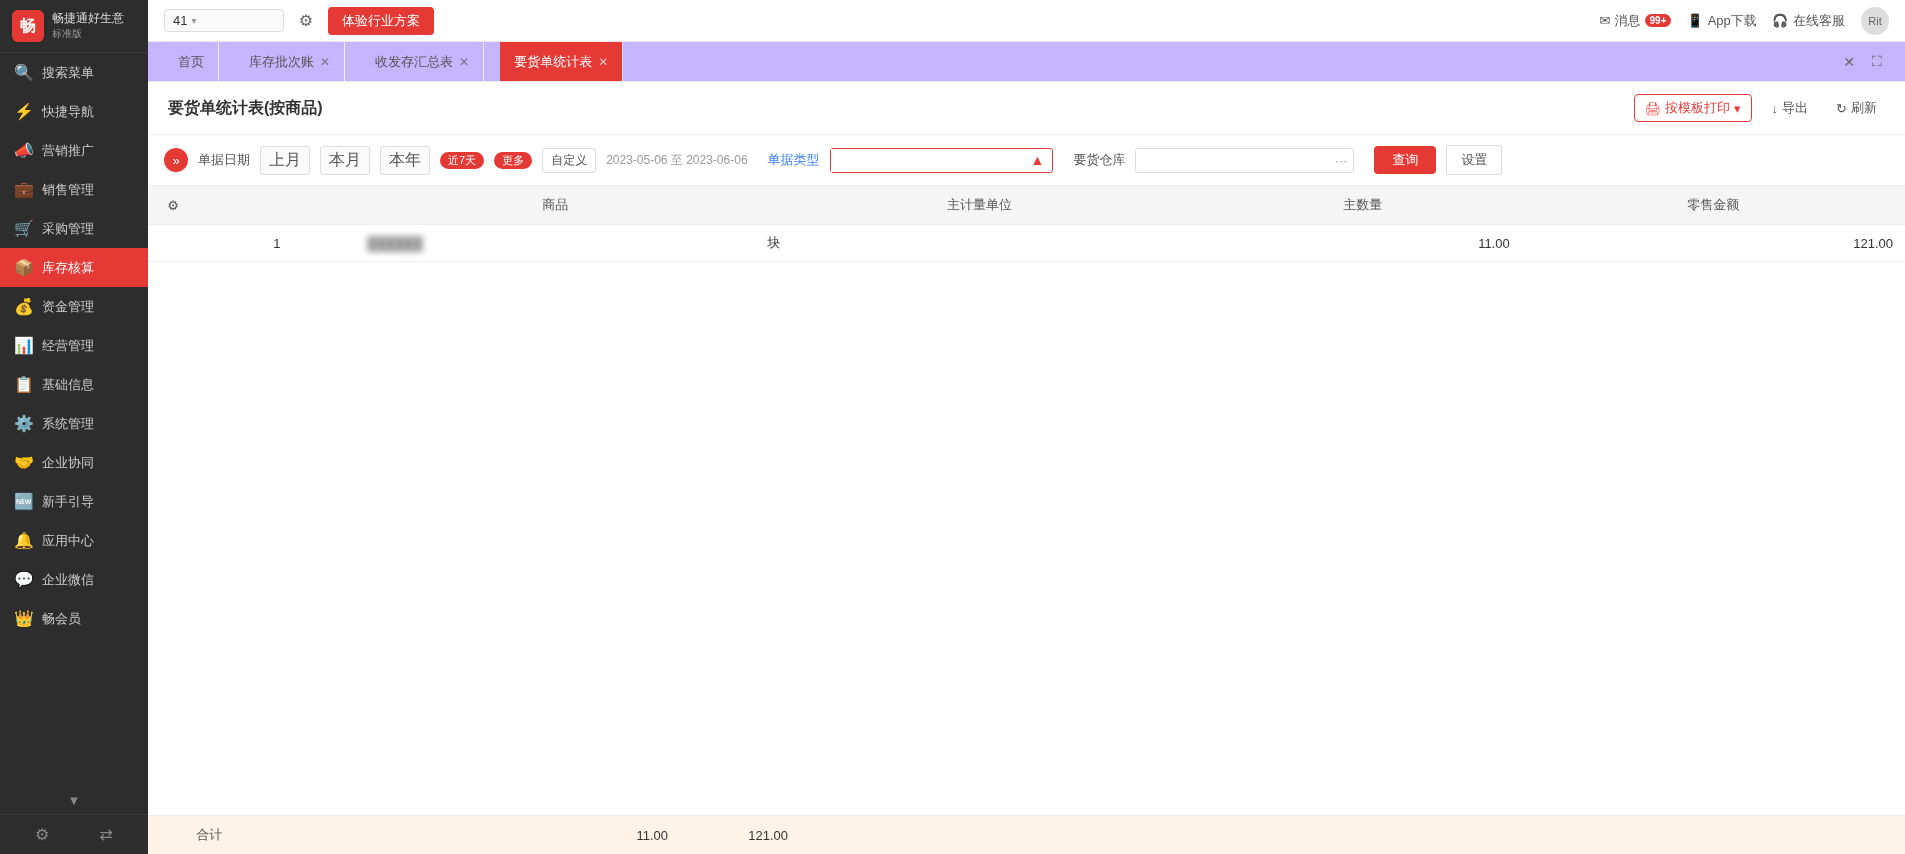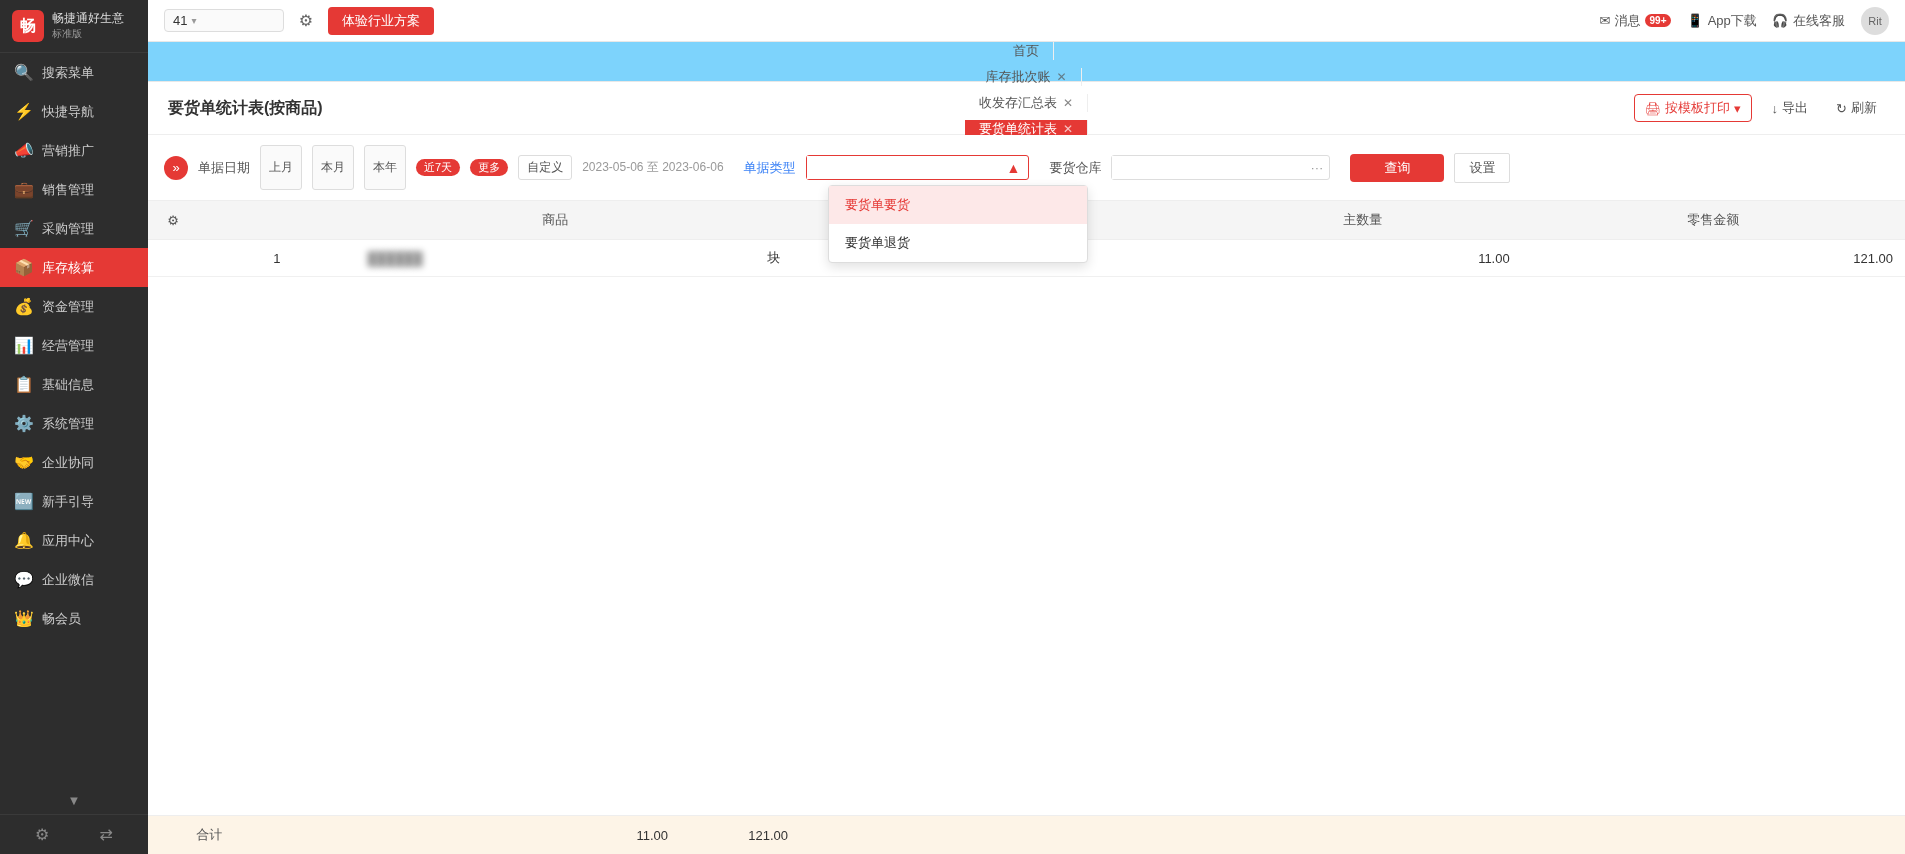"首页" .tab-bar { background: #7dd3fc -> #c4b5fd; flex-direction: column -> none; gap: 8px -> 16px }
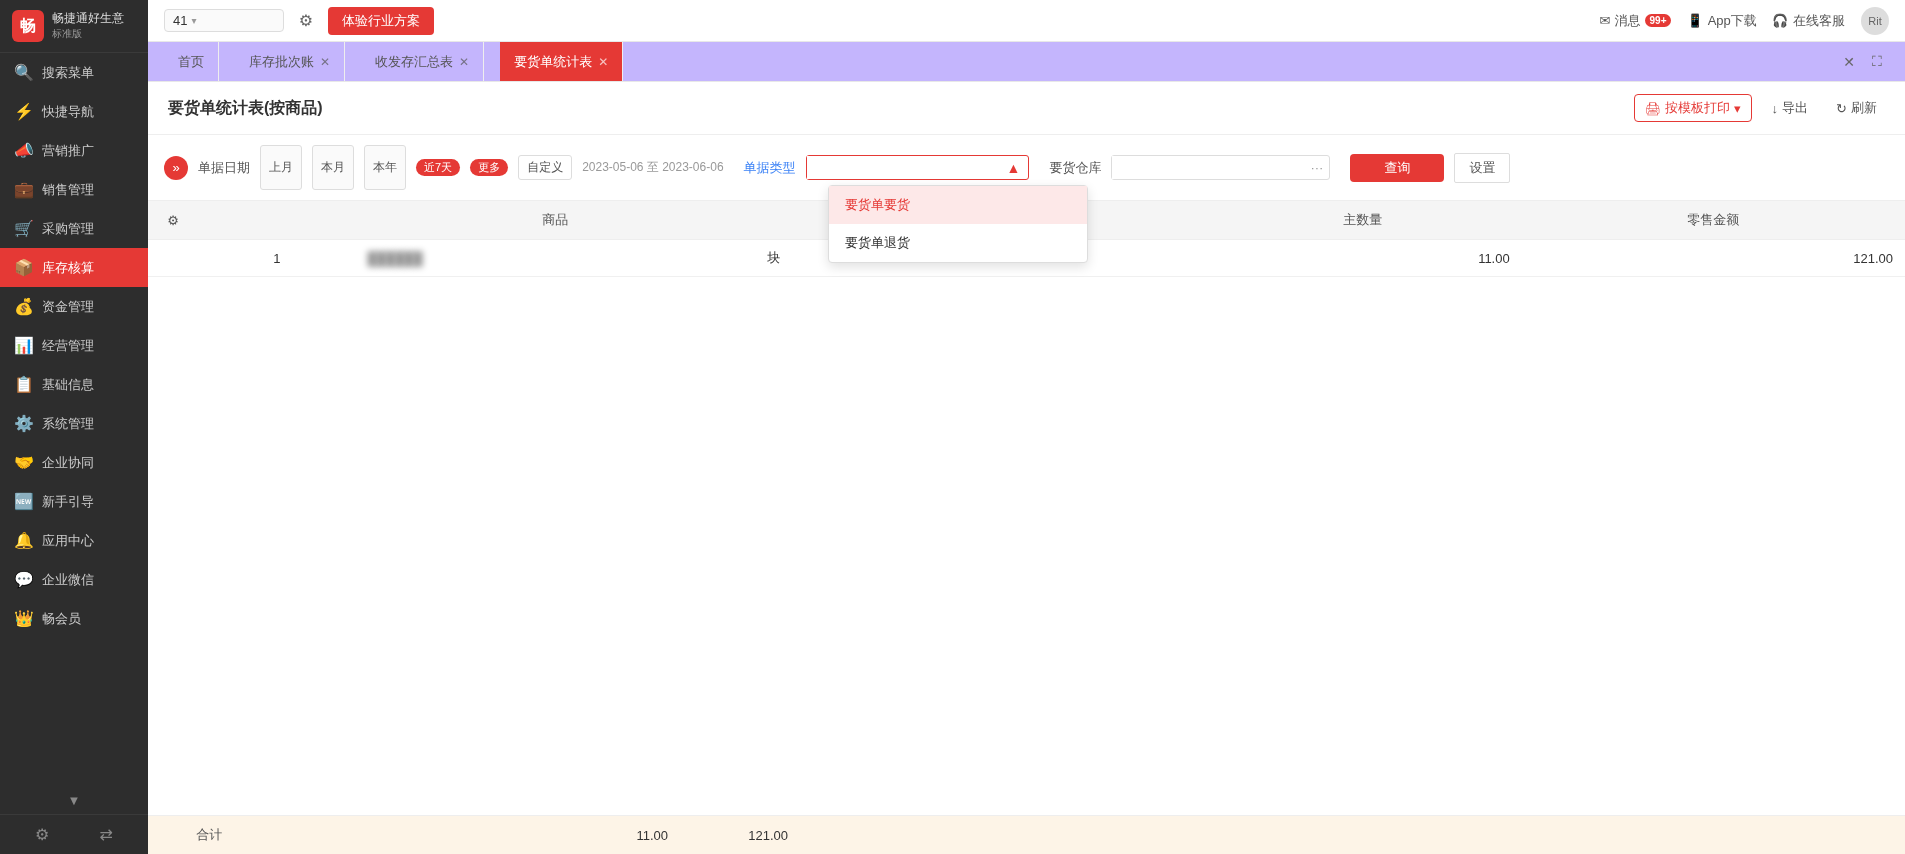"上月" .date-btn { font-size: 12px -> 16px; padding: 13px 8px -> 3px 8px }
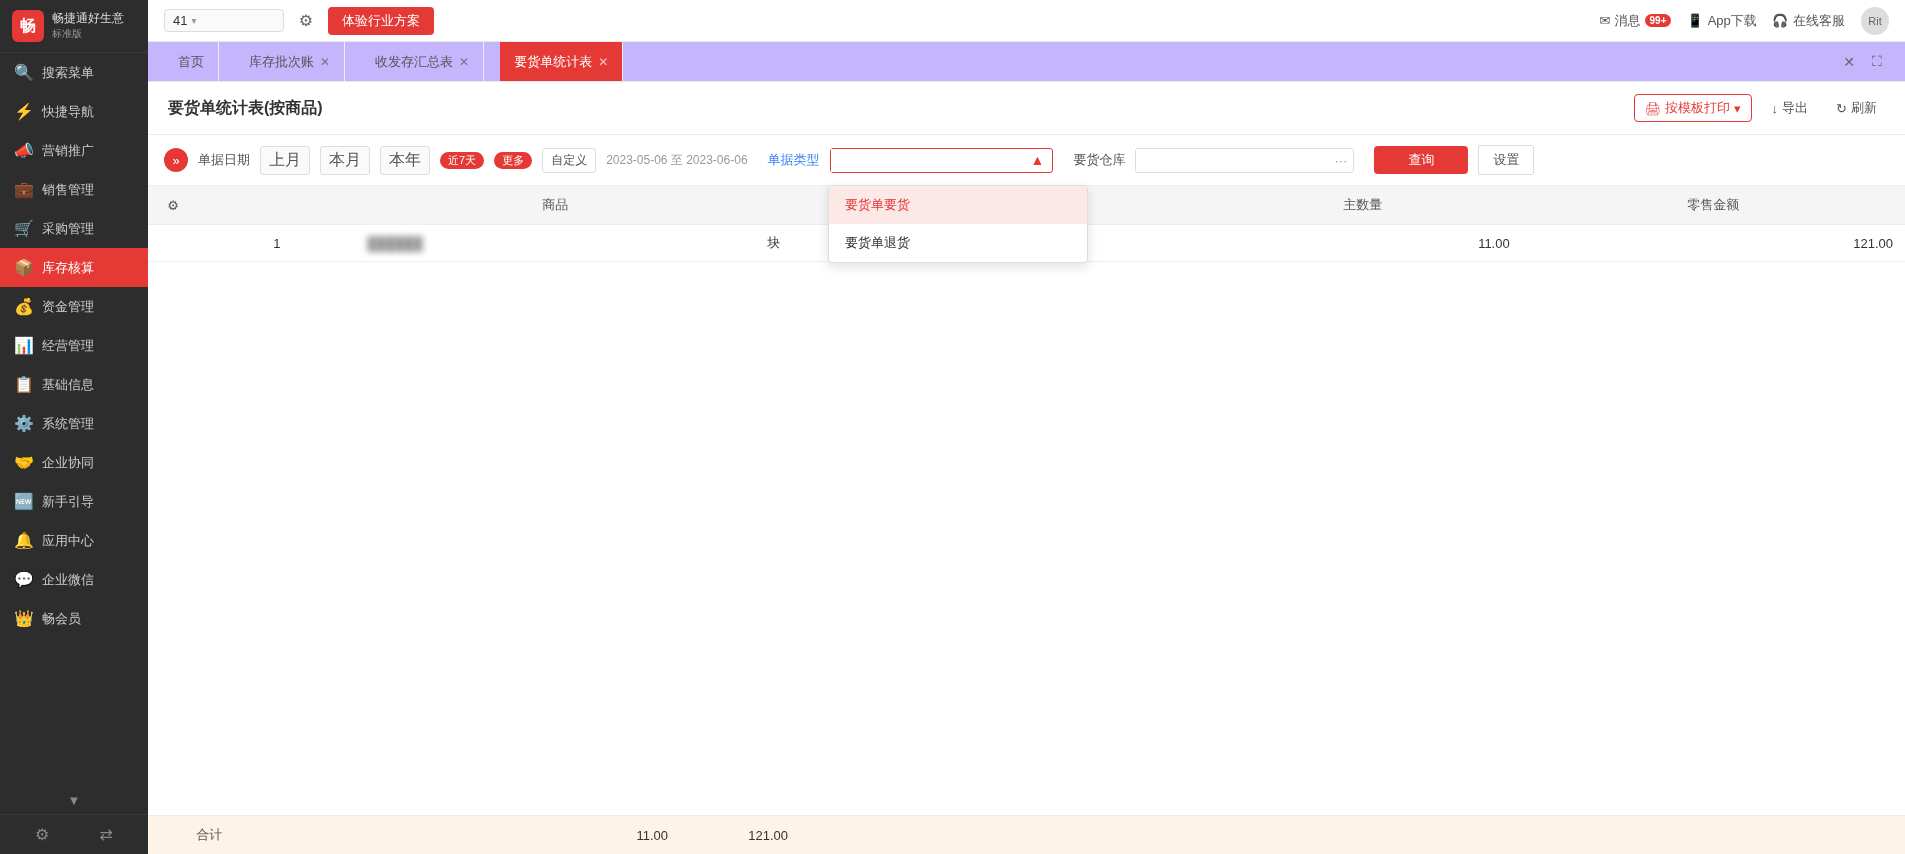"查询" .query-btn { padding: 5px 34px -> 5px 18px }
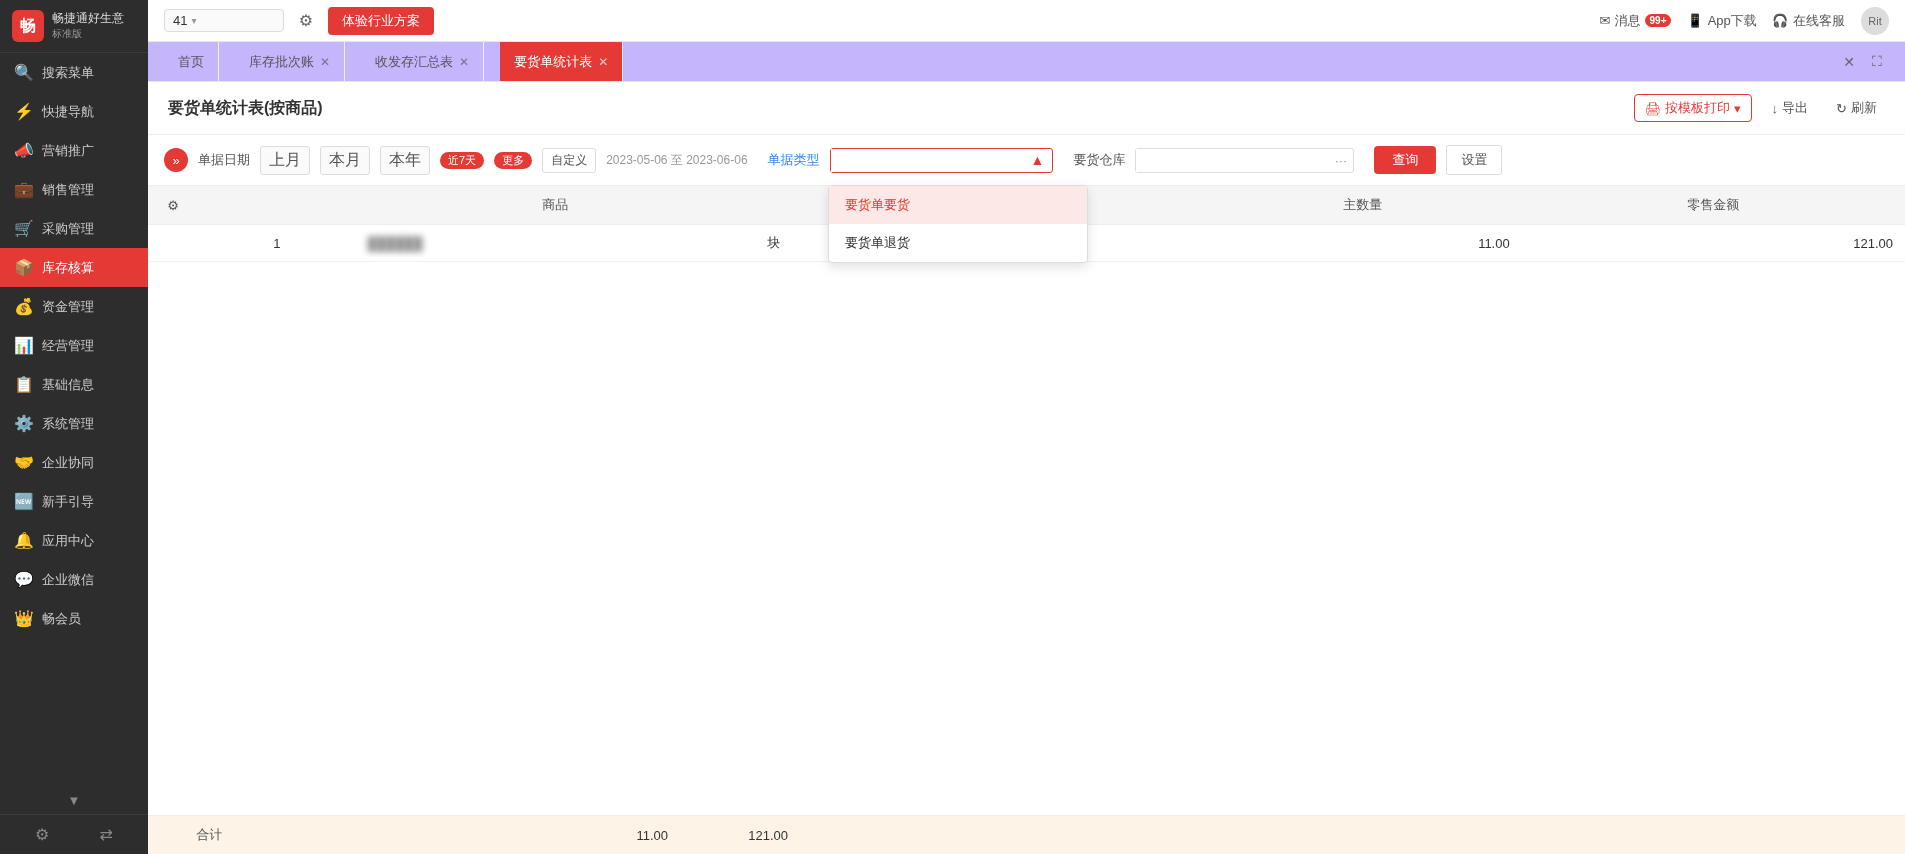"要货单要货" div.dropdown-overlay { html: <div> <div>要货单要货</div> <div>要货单退货</div> </div> -> none }
